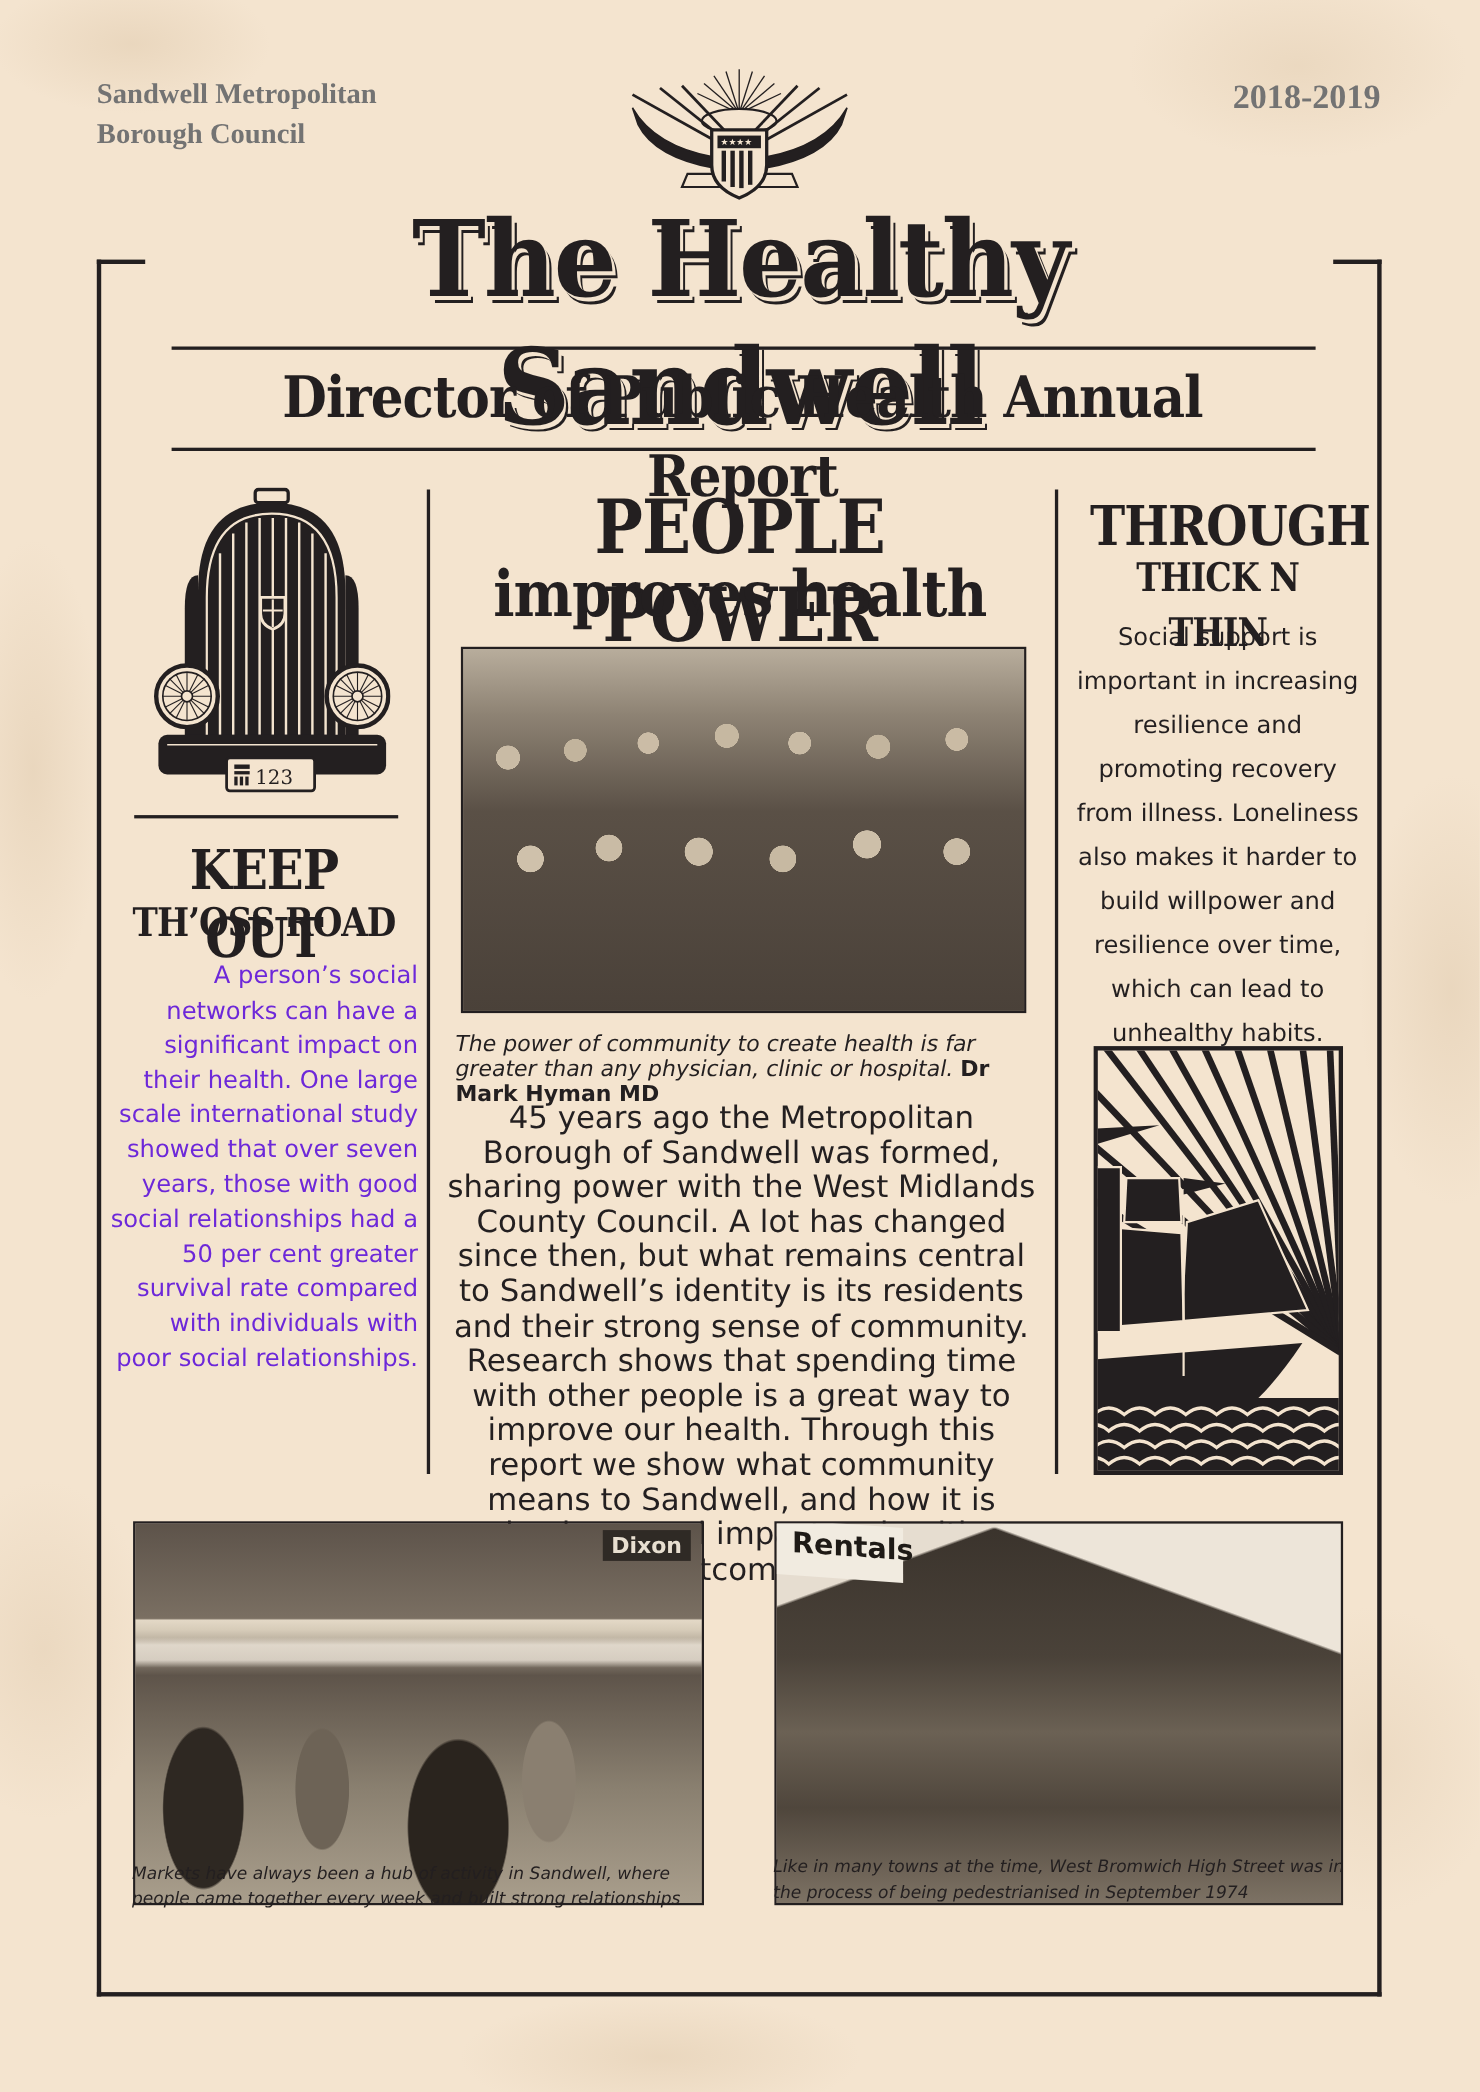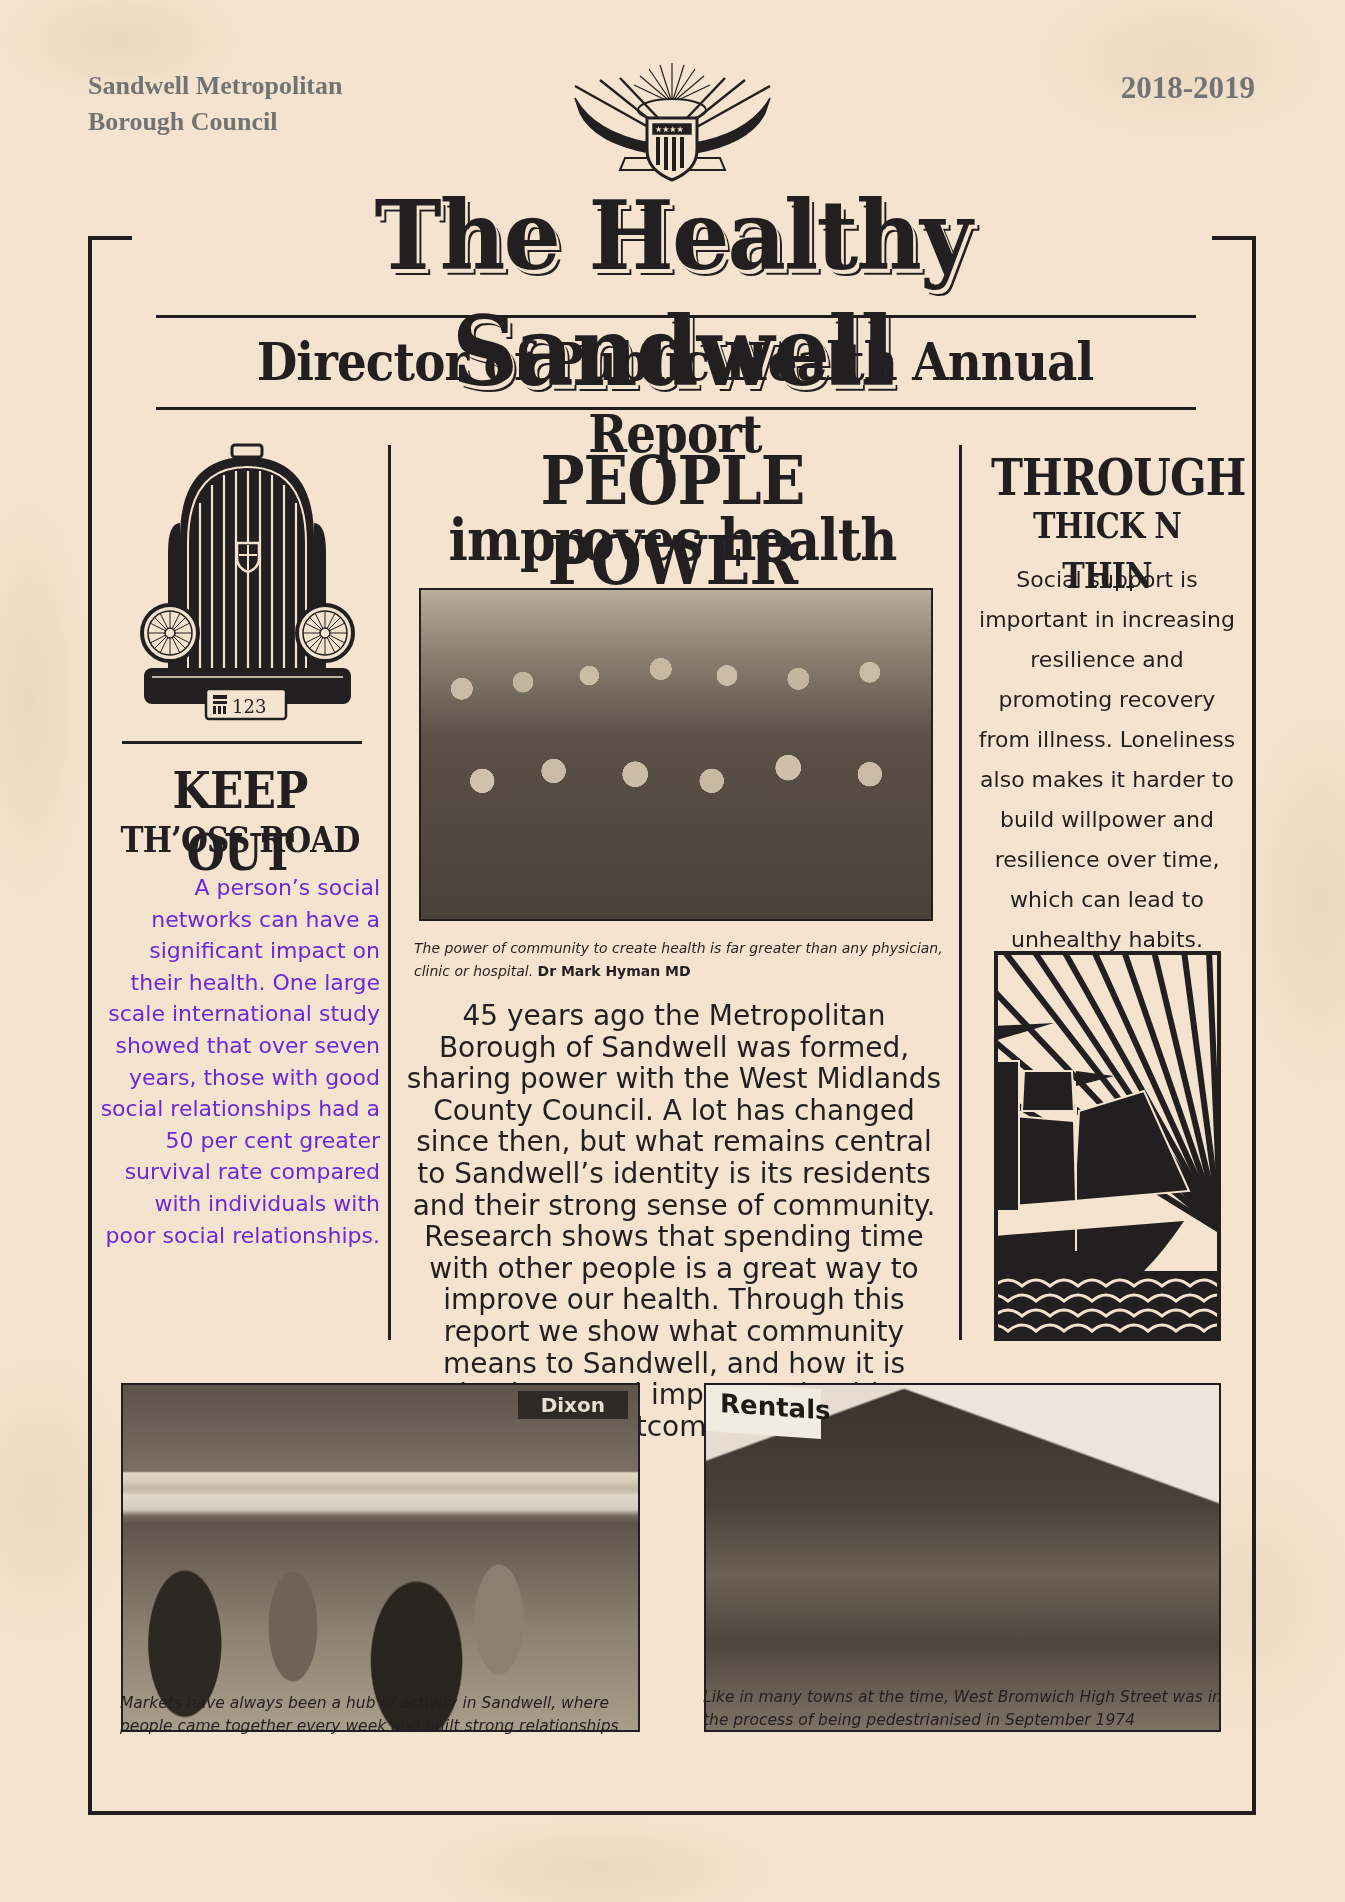"The power of community to" .caption-mid { font-size: 14px -> 20px }
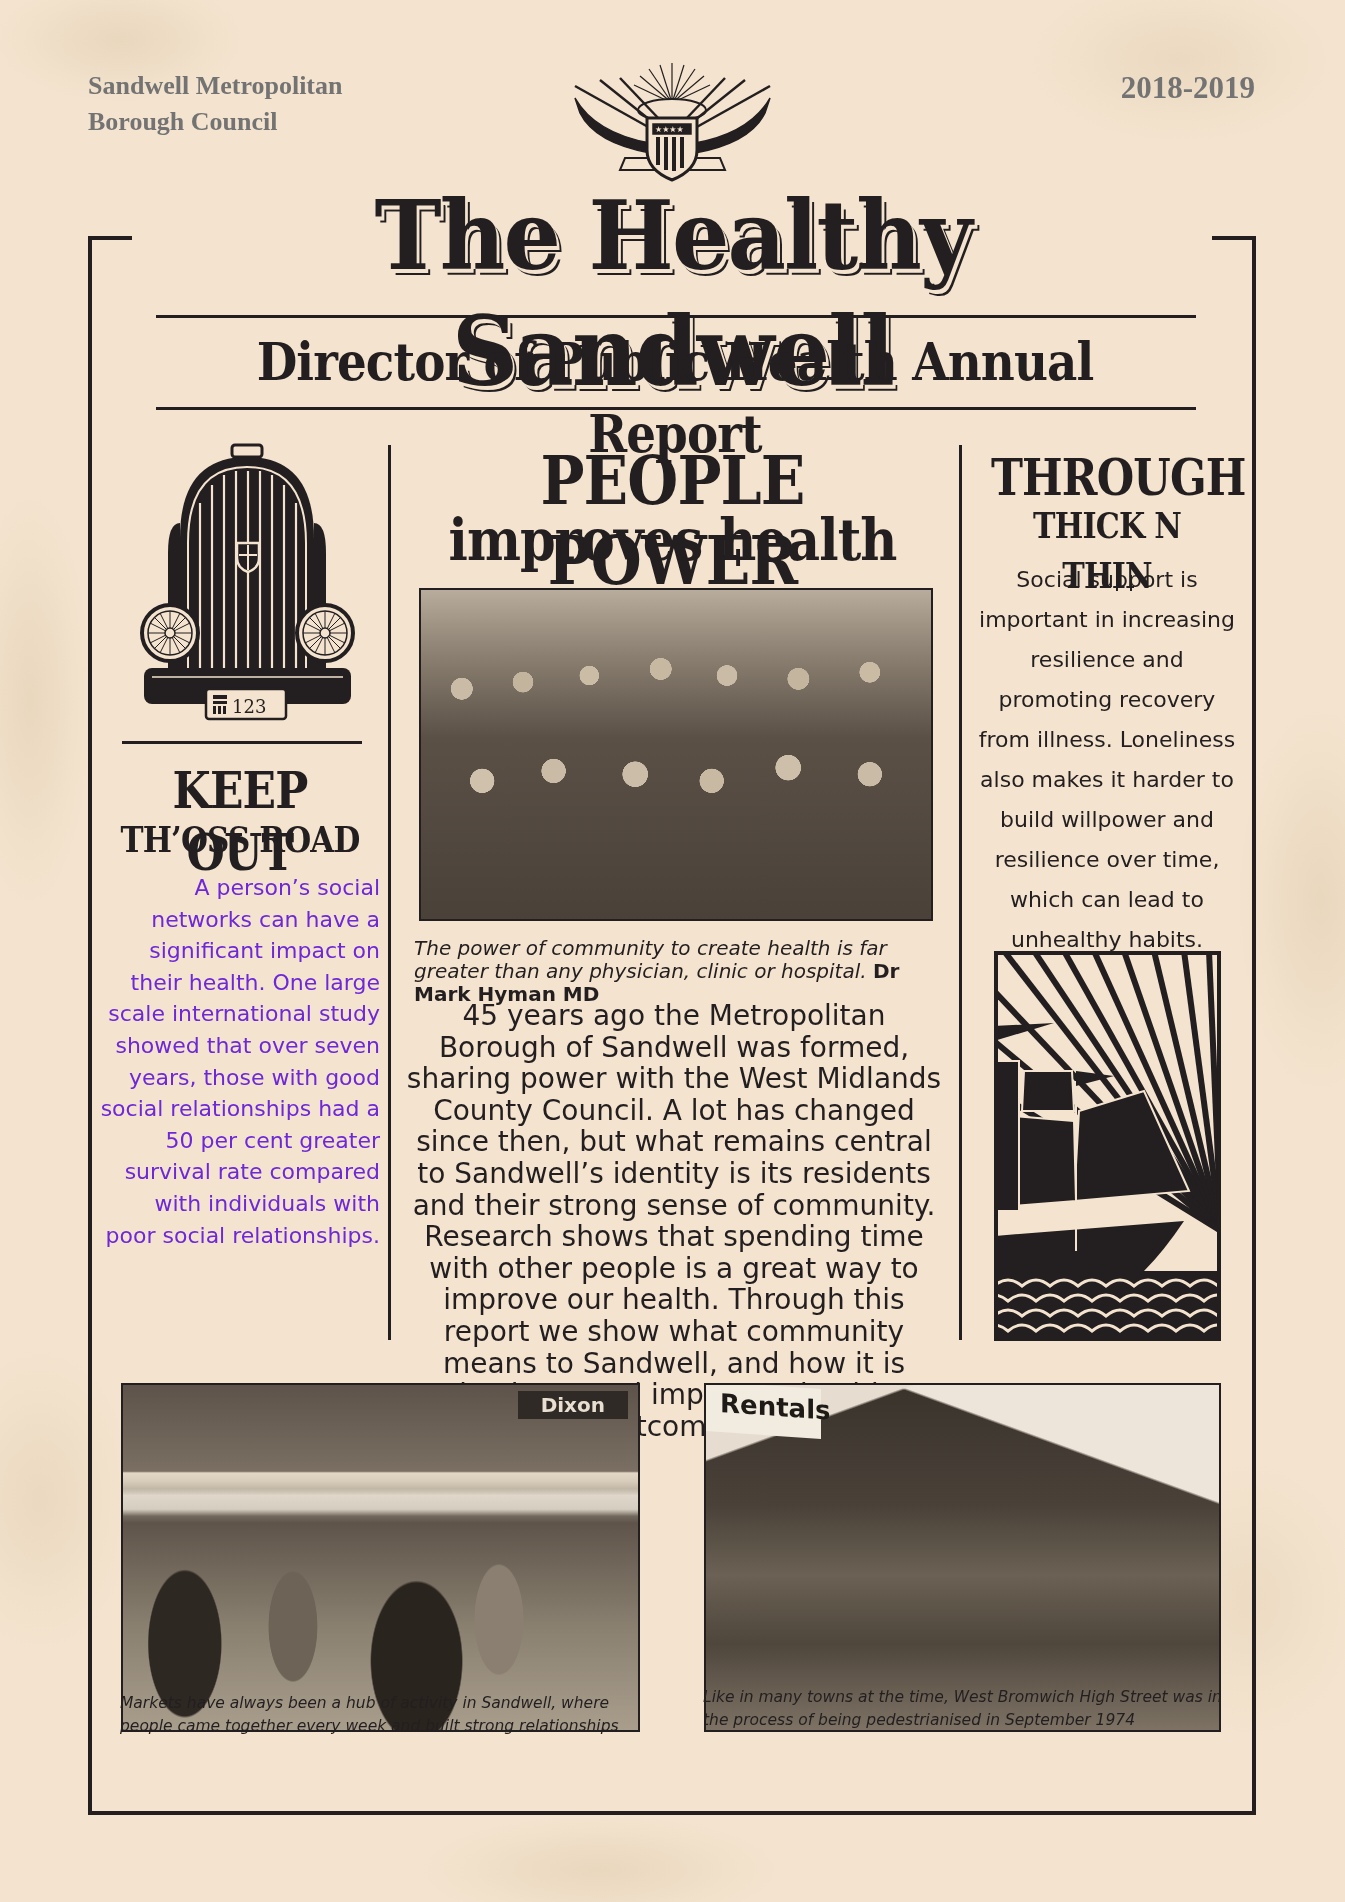"Dixon" div { padding: 2px 23px -> 2px 8px }
